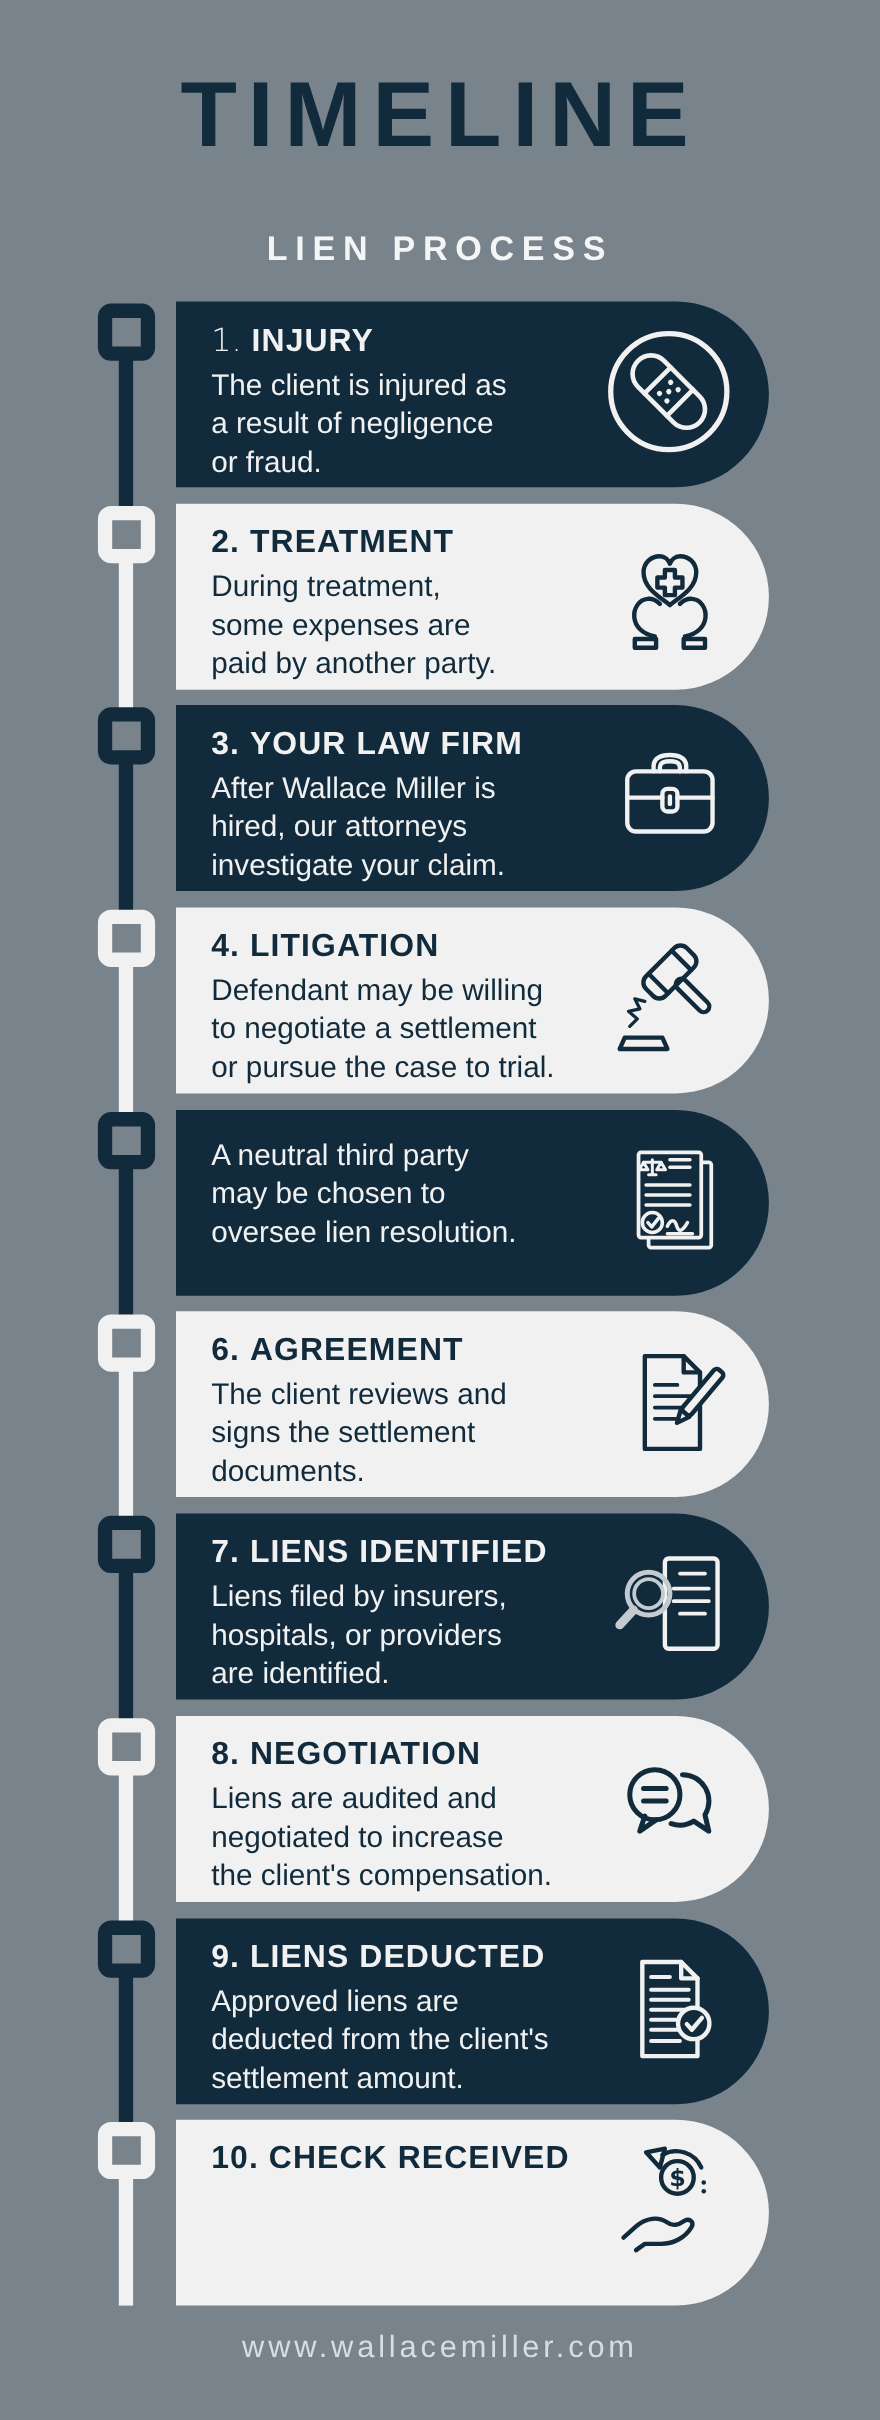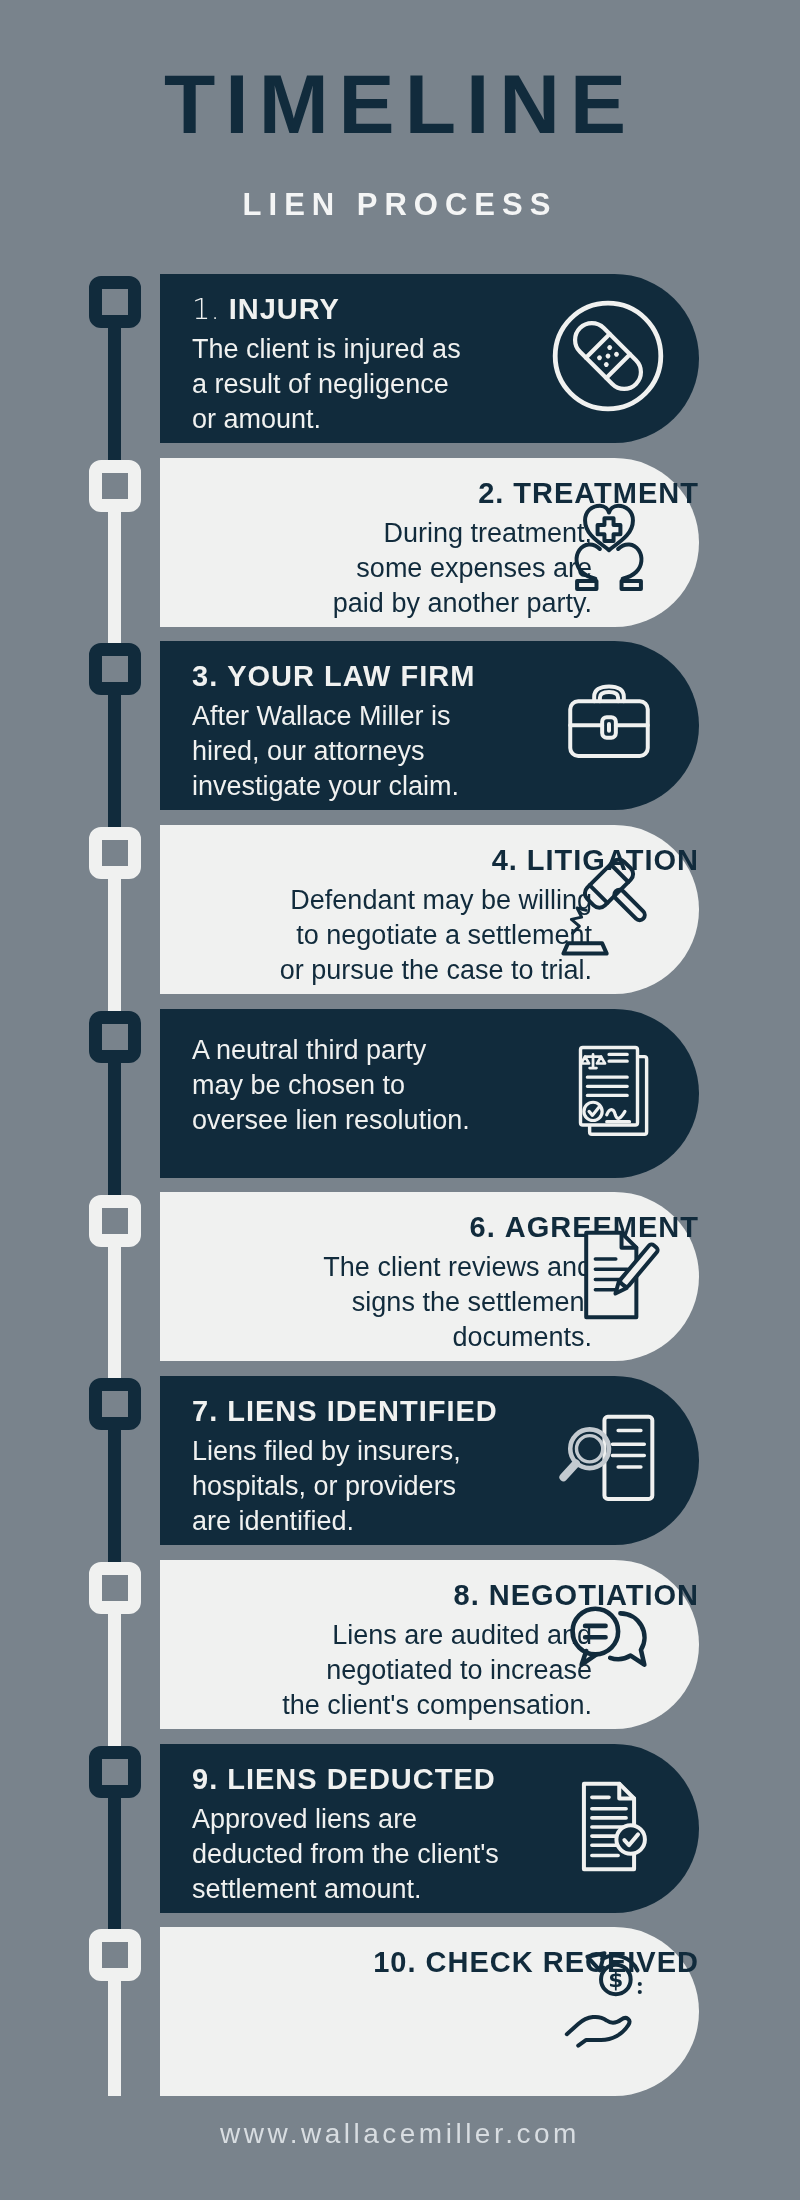"LIEN PROCESS" .sub-title { top: 187px -> 208px }
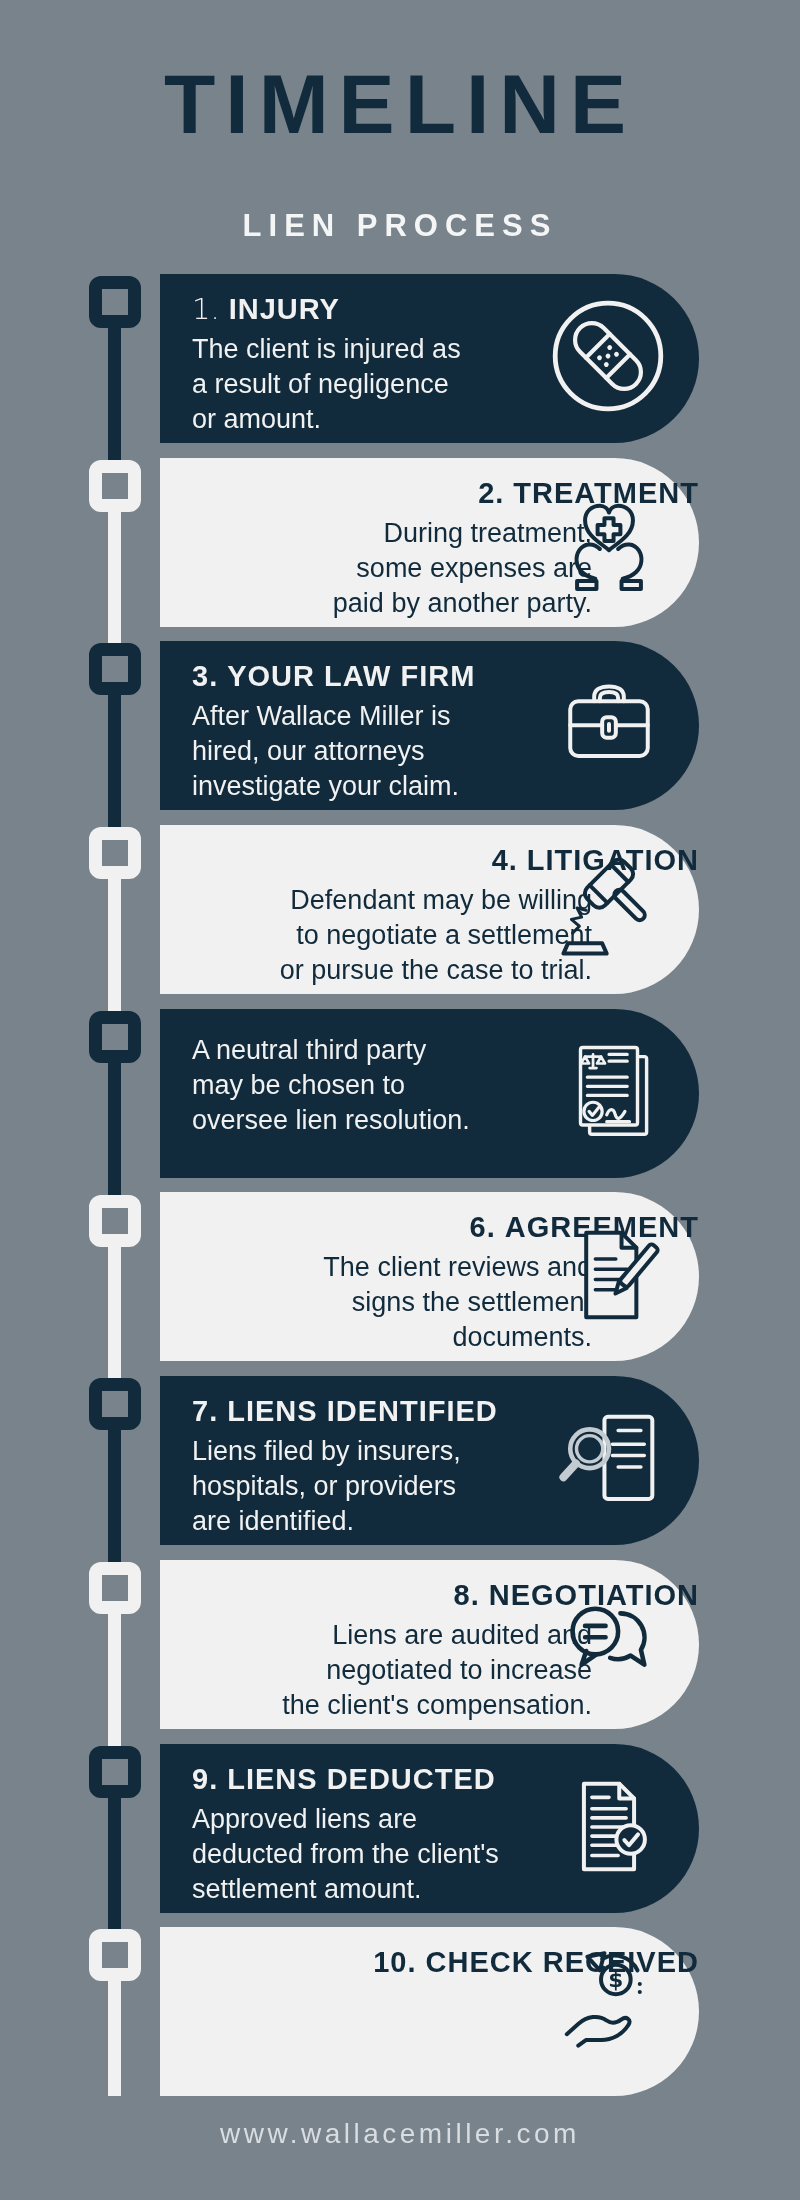"The client is injured as" p.card-desc { text: amount -> fraud }
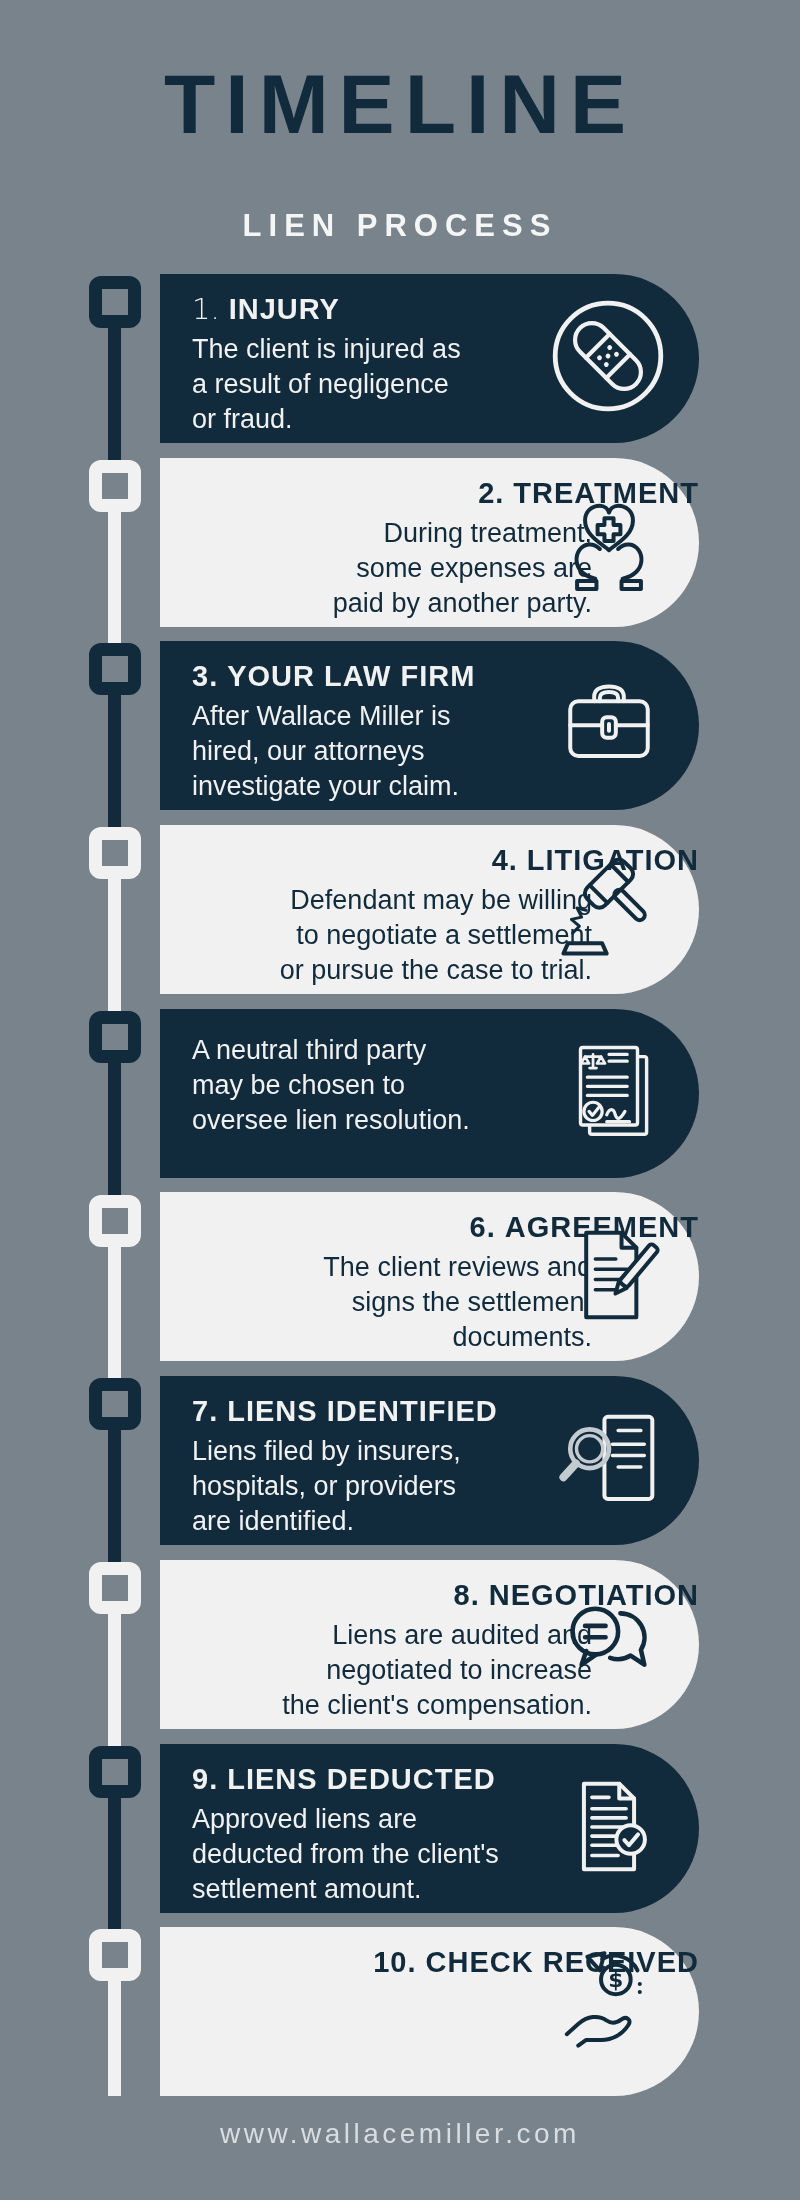"2. TREATMENT" .card[data-variant="light"] { text-align: right -> none }
